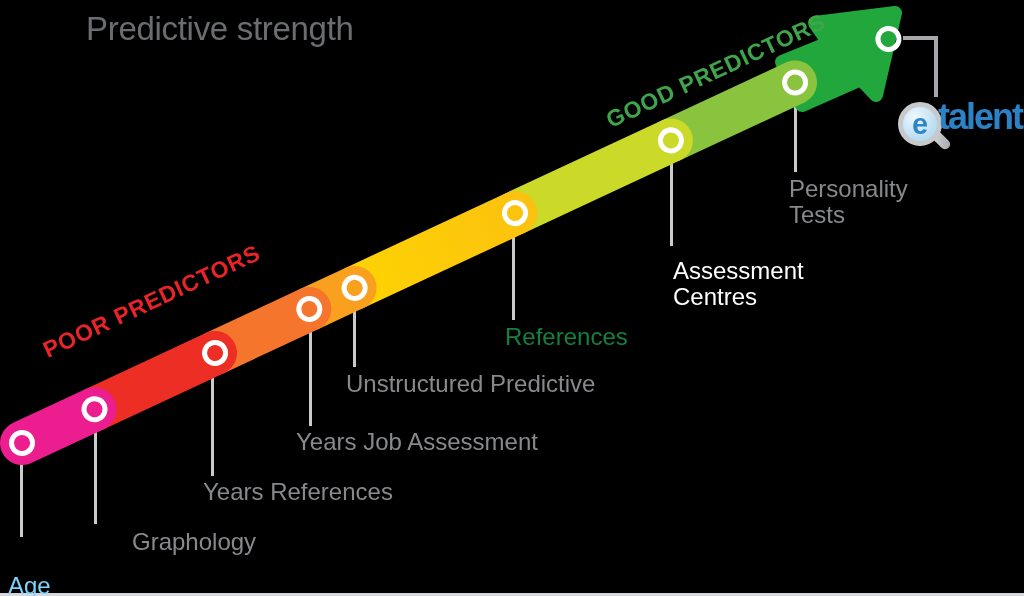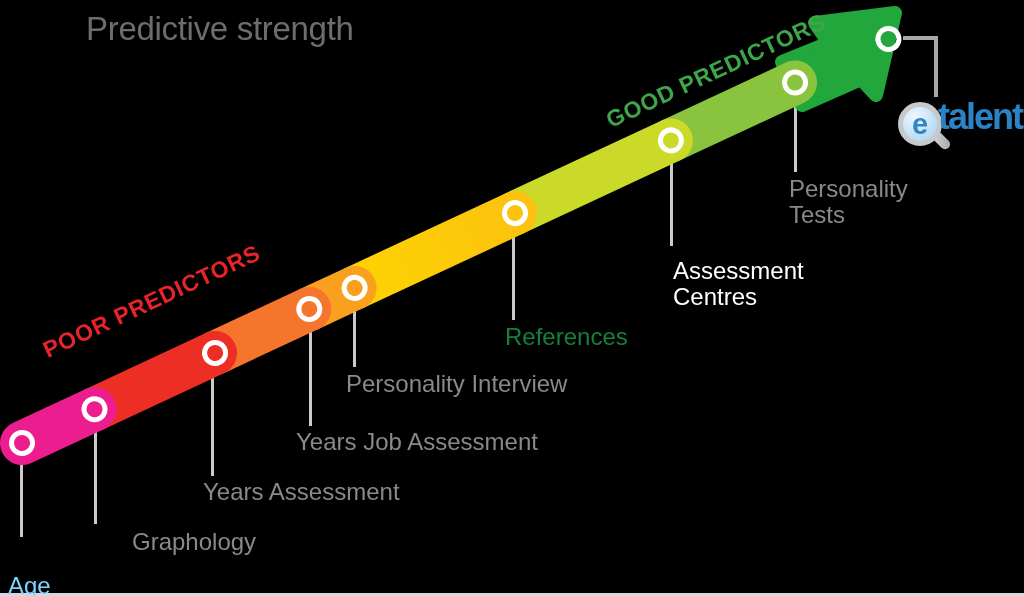"Personality Interview" div.abs { text: Personality Interview -> Unstructured Predictive }
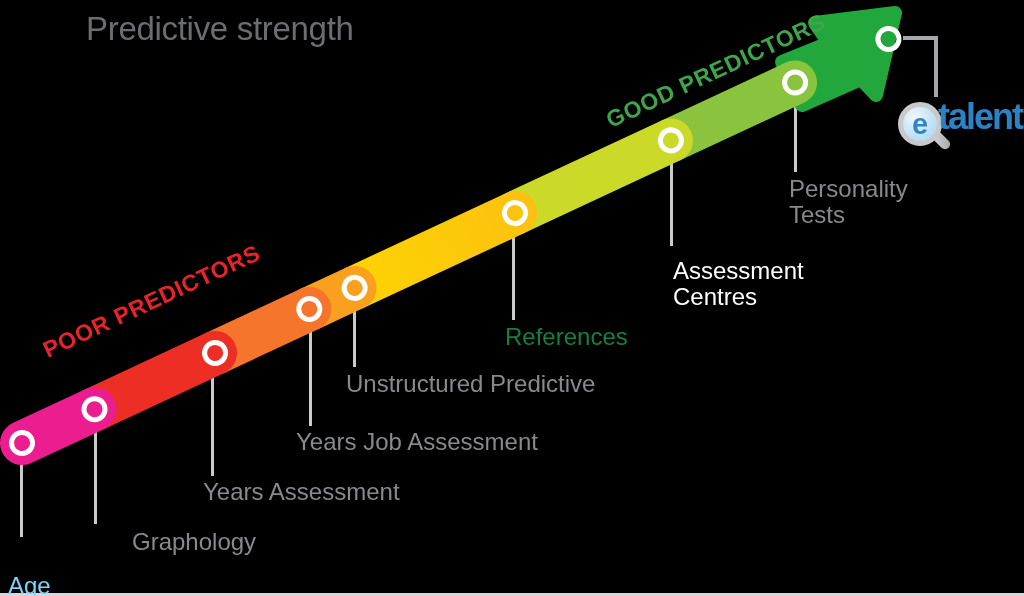"Years Assessment" div.abs { text: Assessment -> References }
